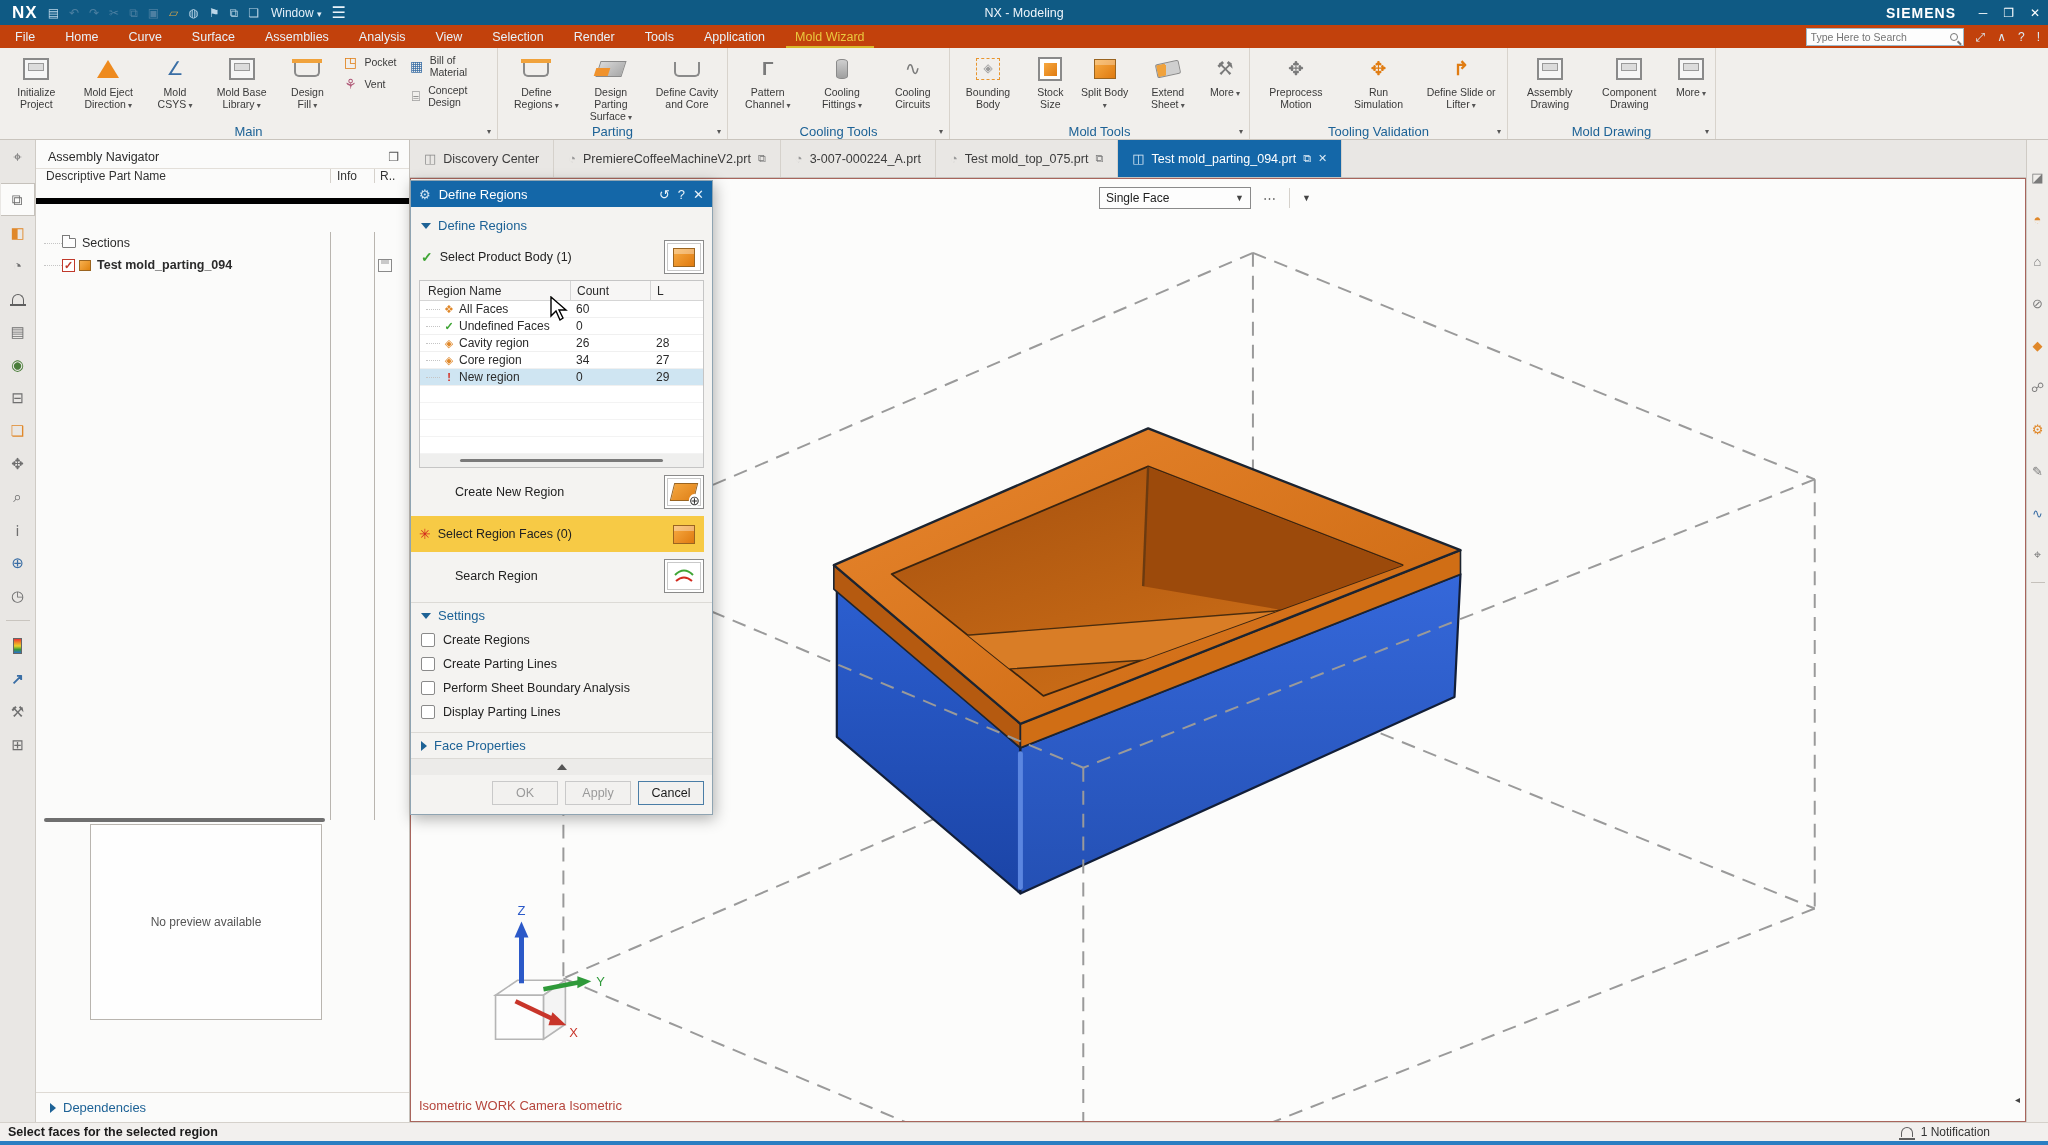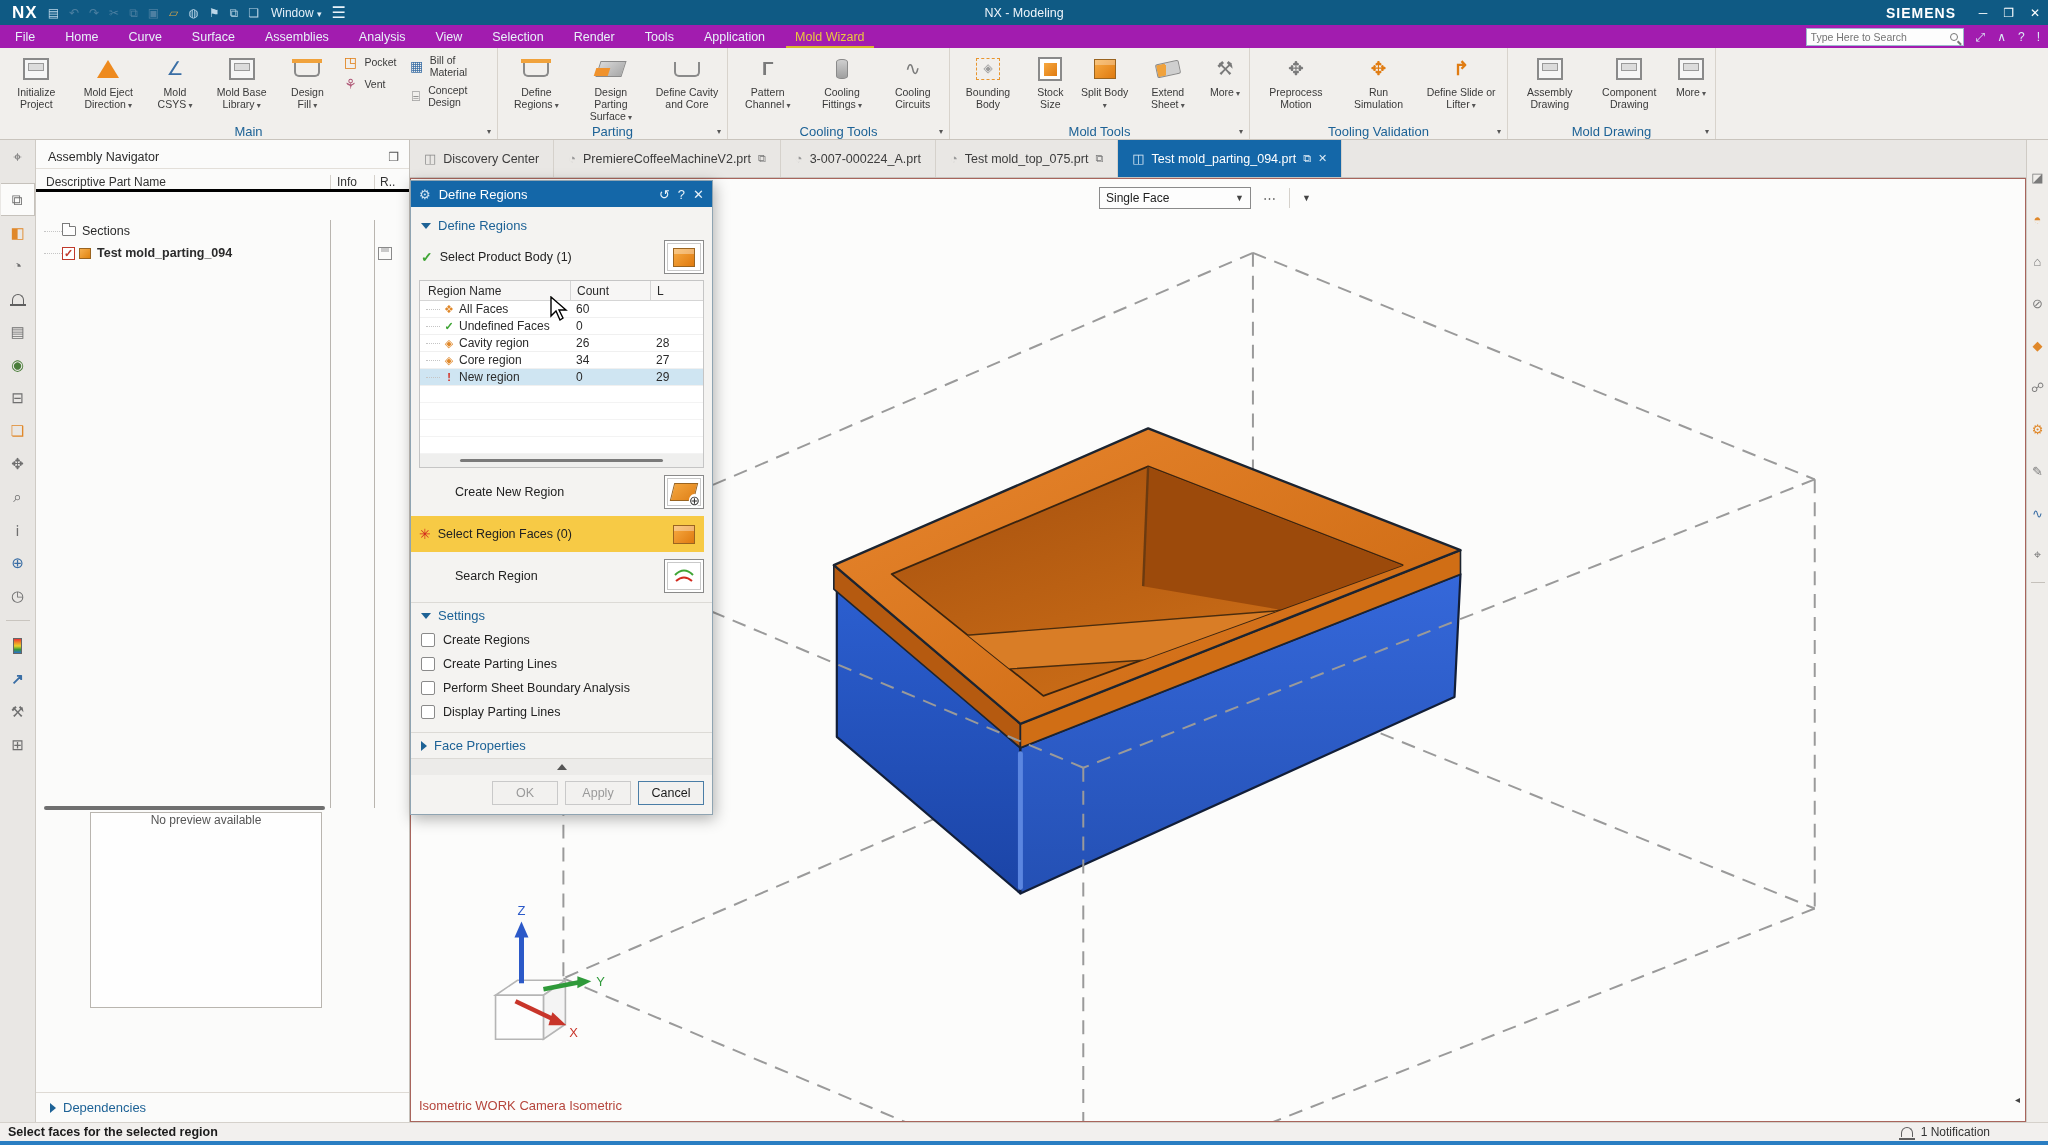"File" #menubar { background: #a21caf -> #c2410c }
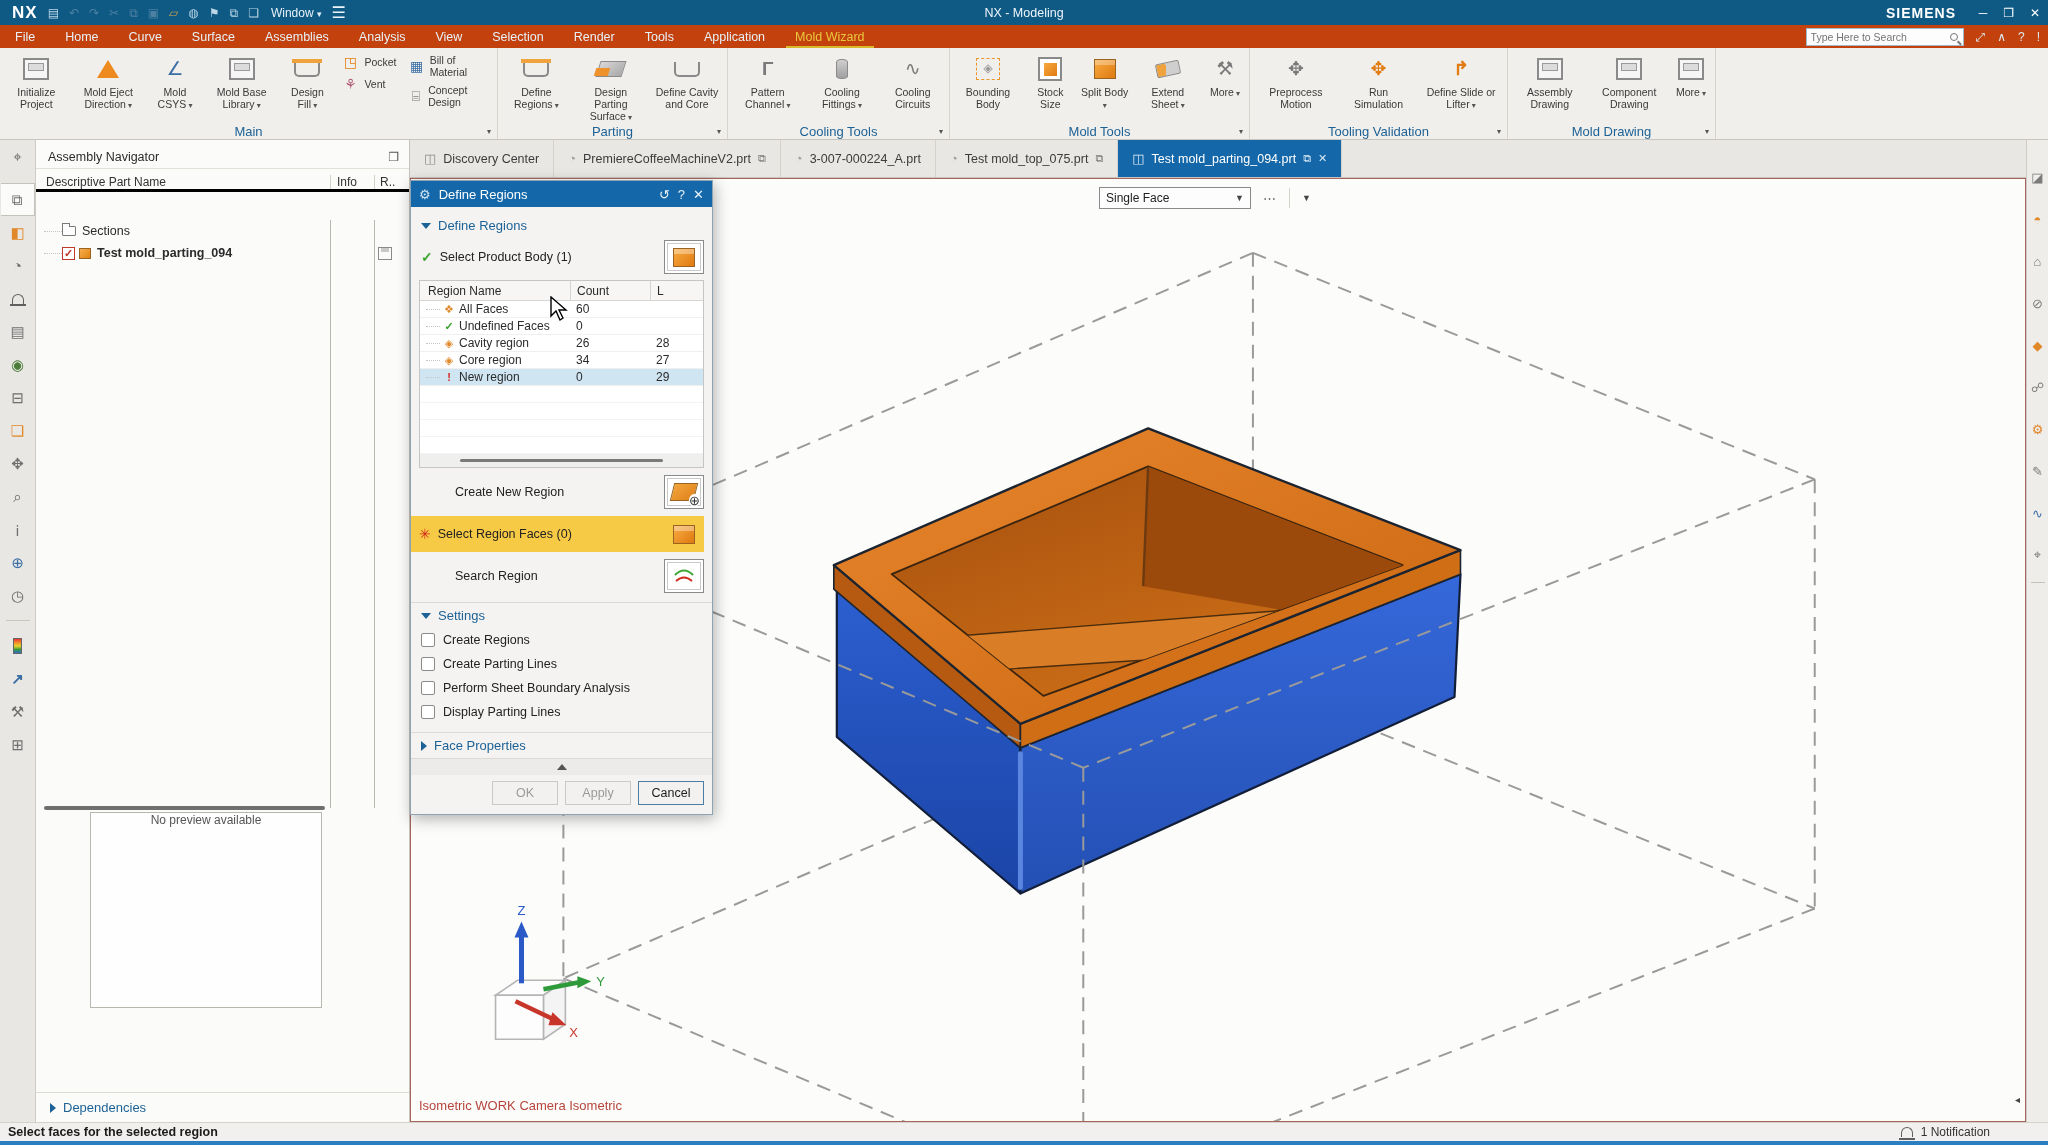"Descriptive Part Name" .nav-cols { align-items: flex-end -> flex-start; border-bottom: 3px solid #000000 -> 6px solid #000000; height: 24px -> 36px }
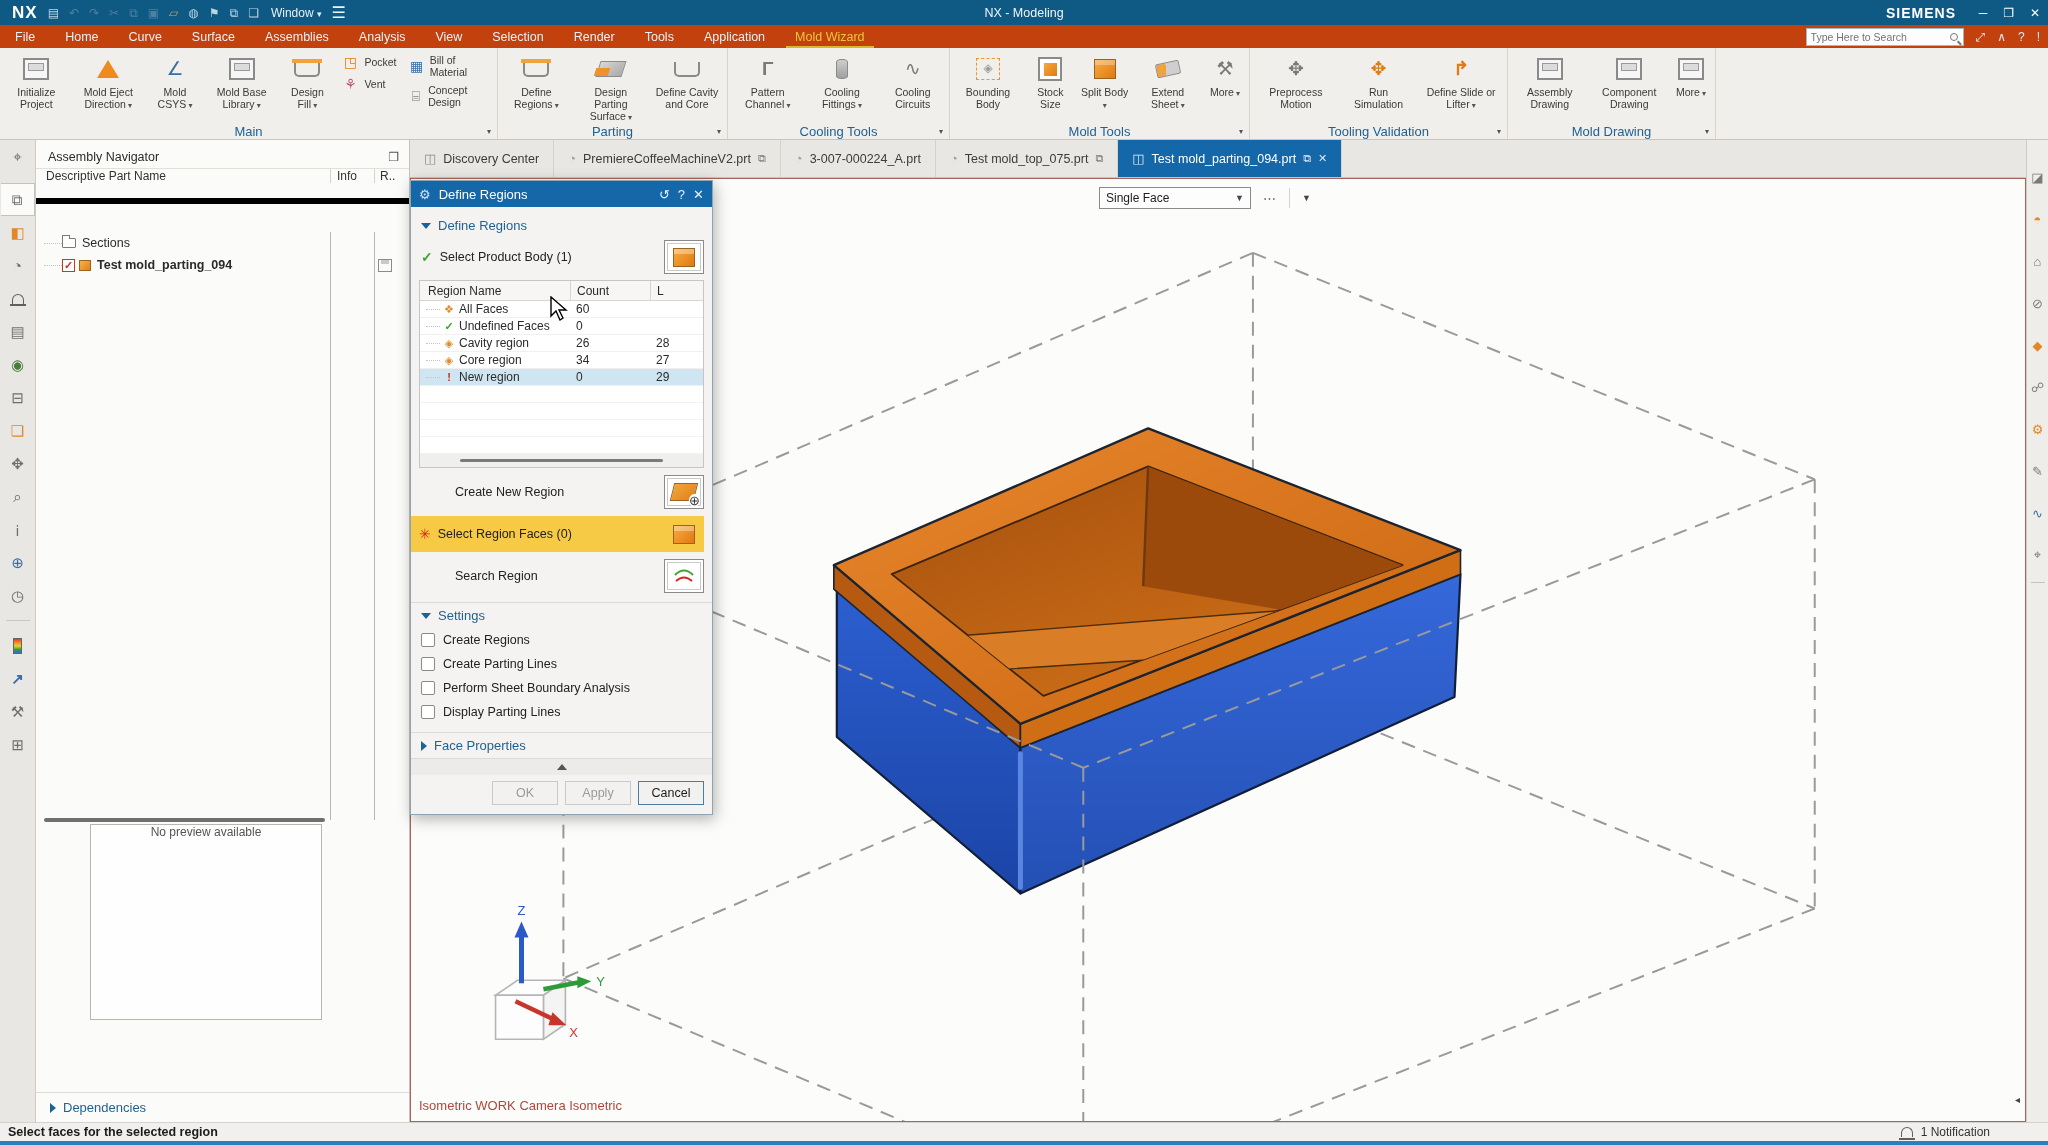"No preview available" .preview-box { align-items: none -> center }
